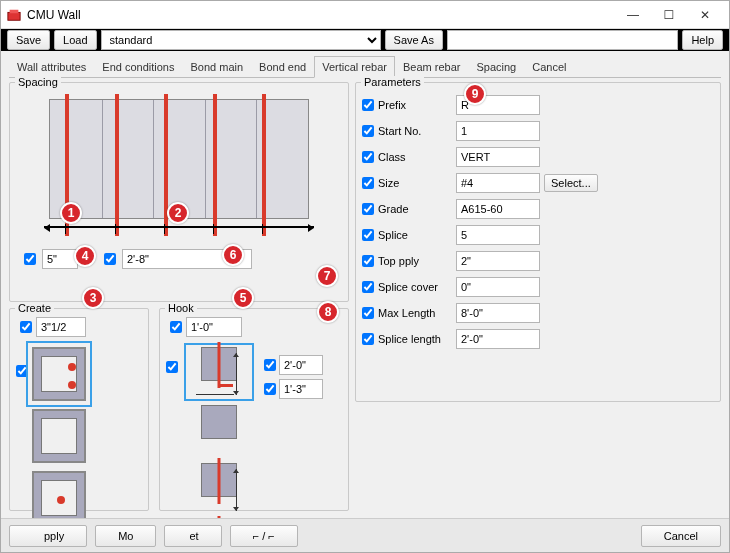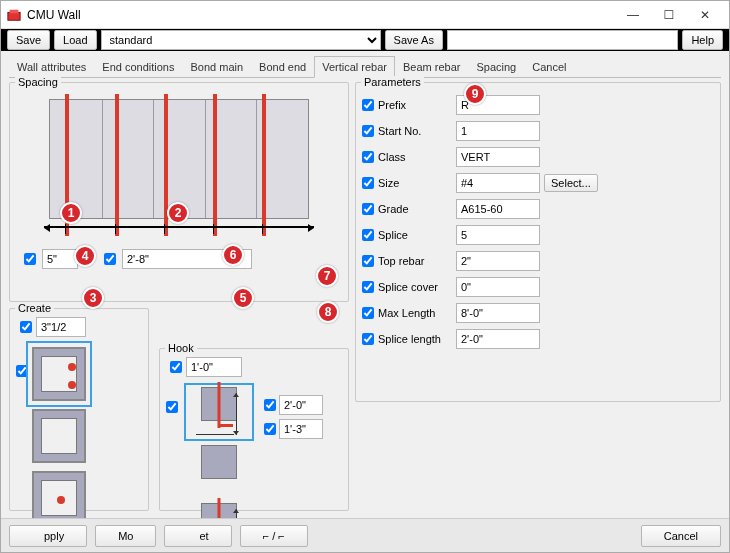"Top rebar" span { text: rebar -> pply }
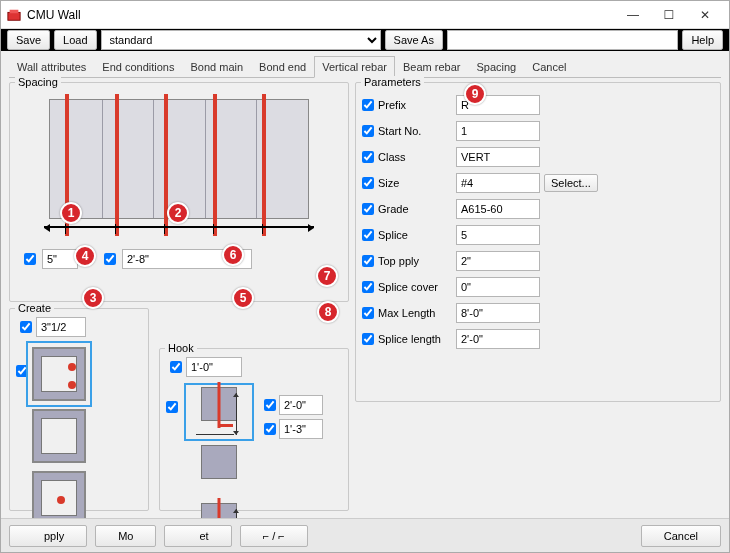"Hook" .hook-group { margin-top: 40px -> none }
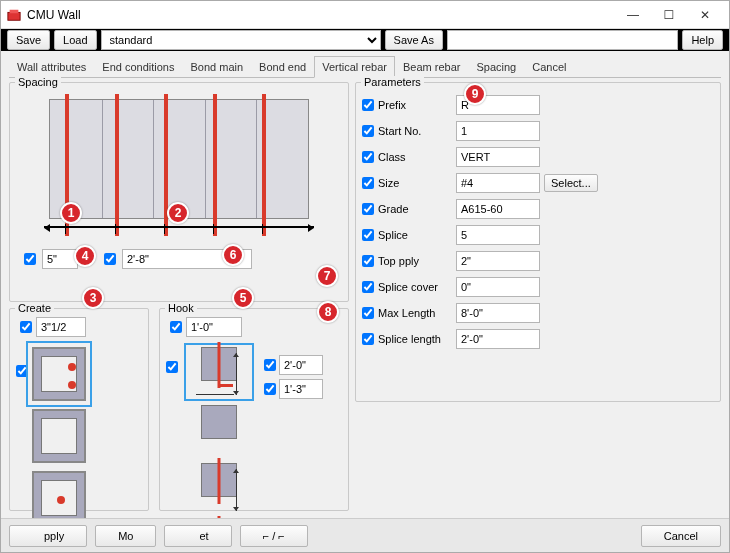"et" button.btn { padding-left: 34px -> 24px }
